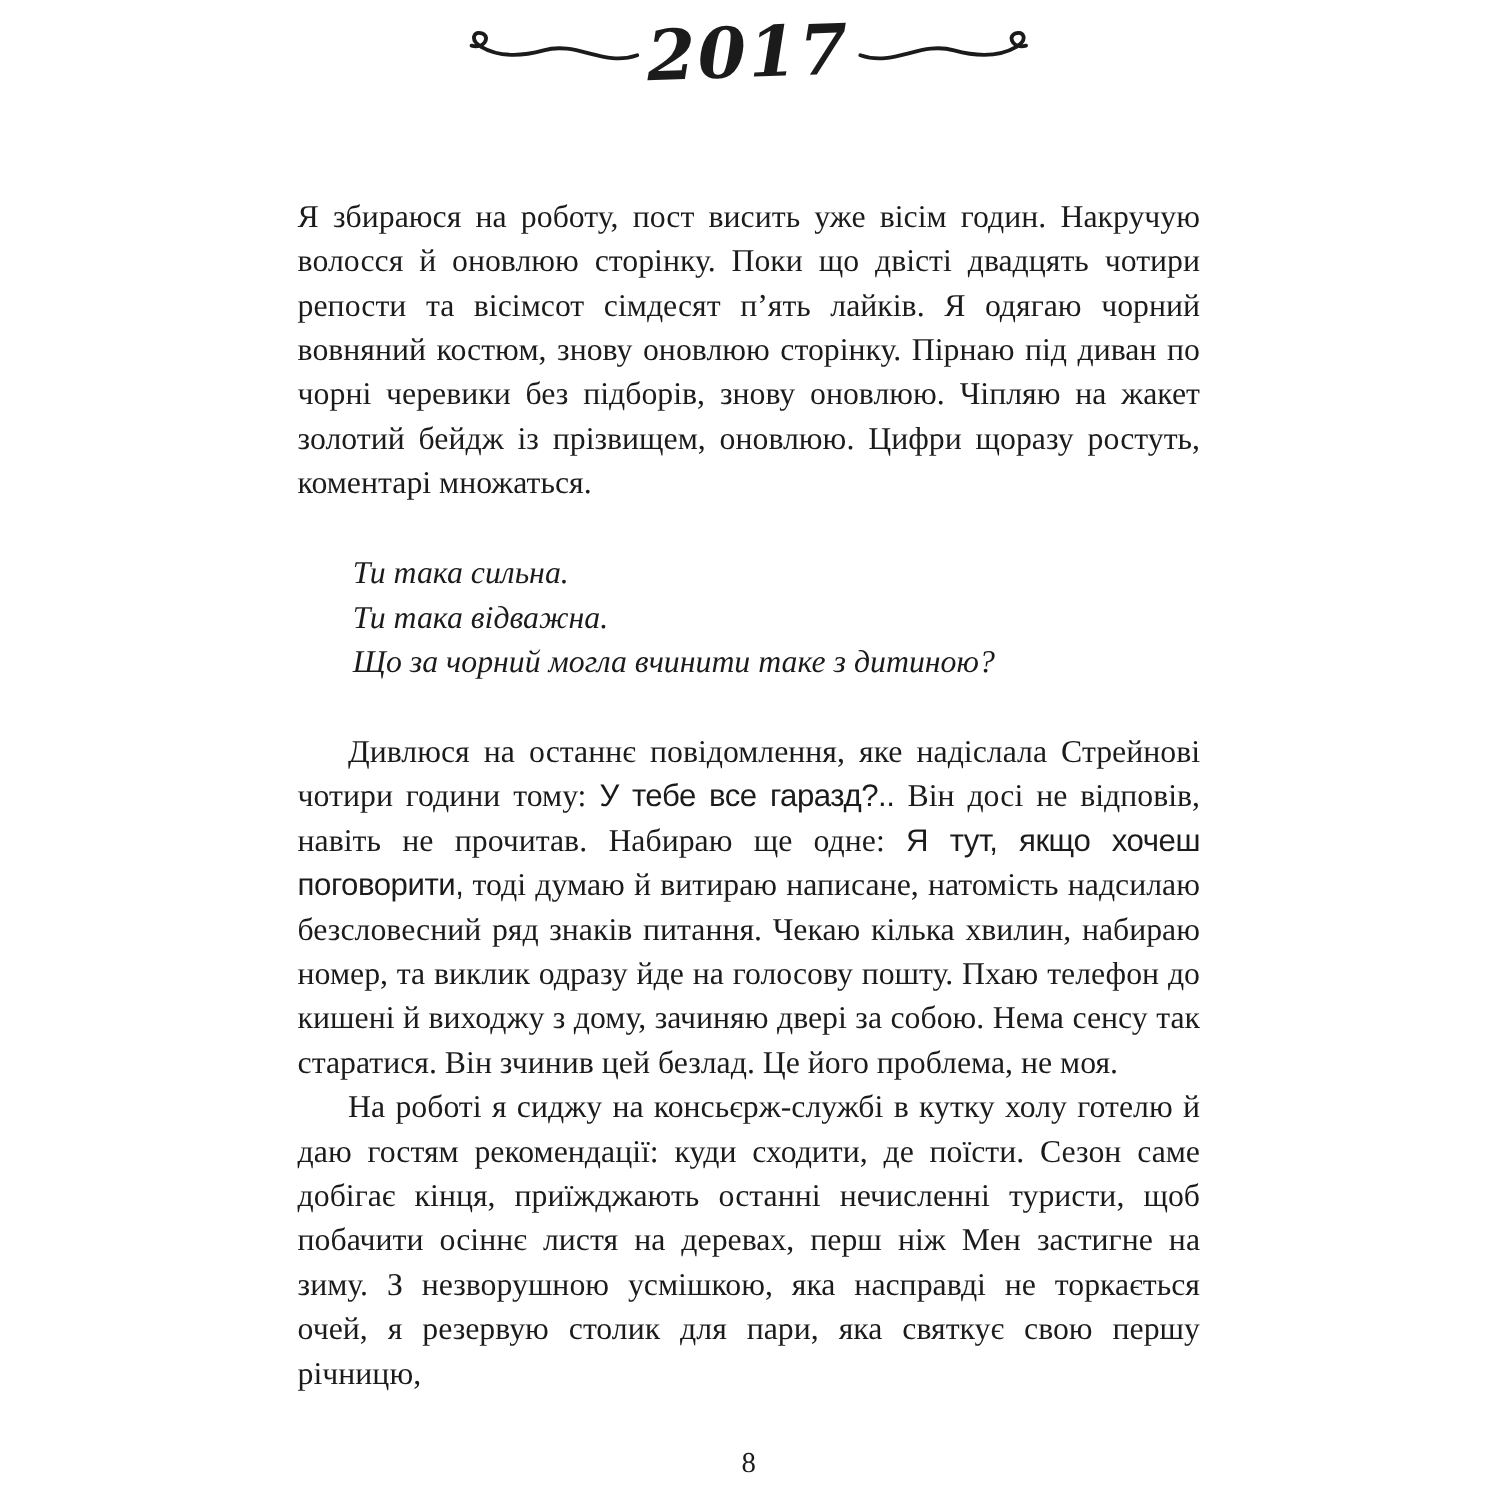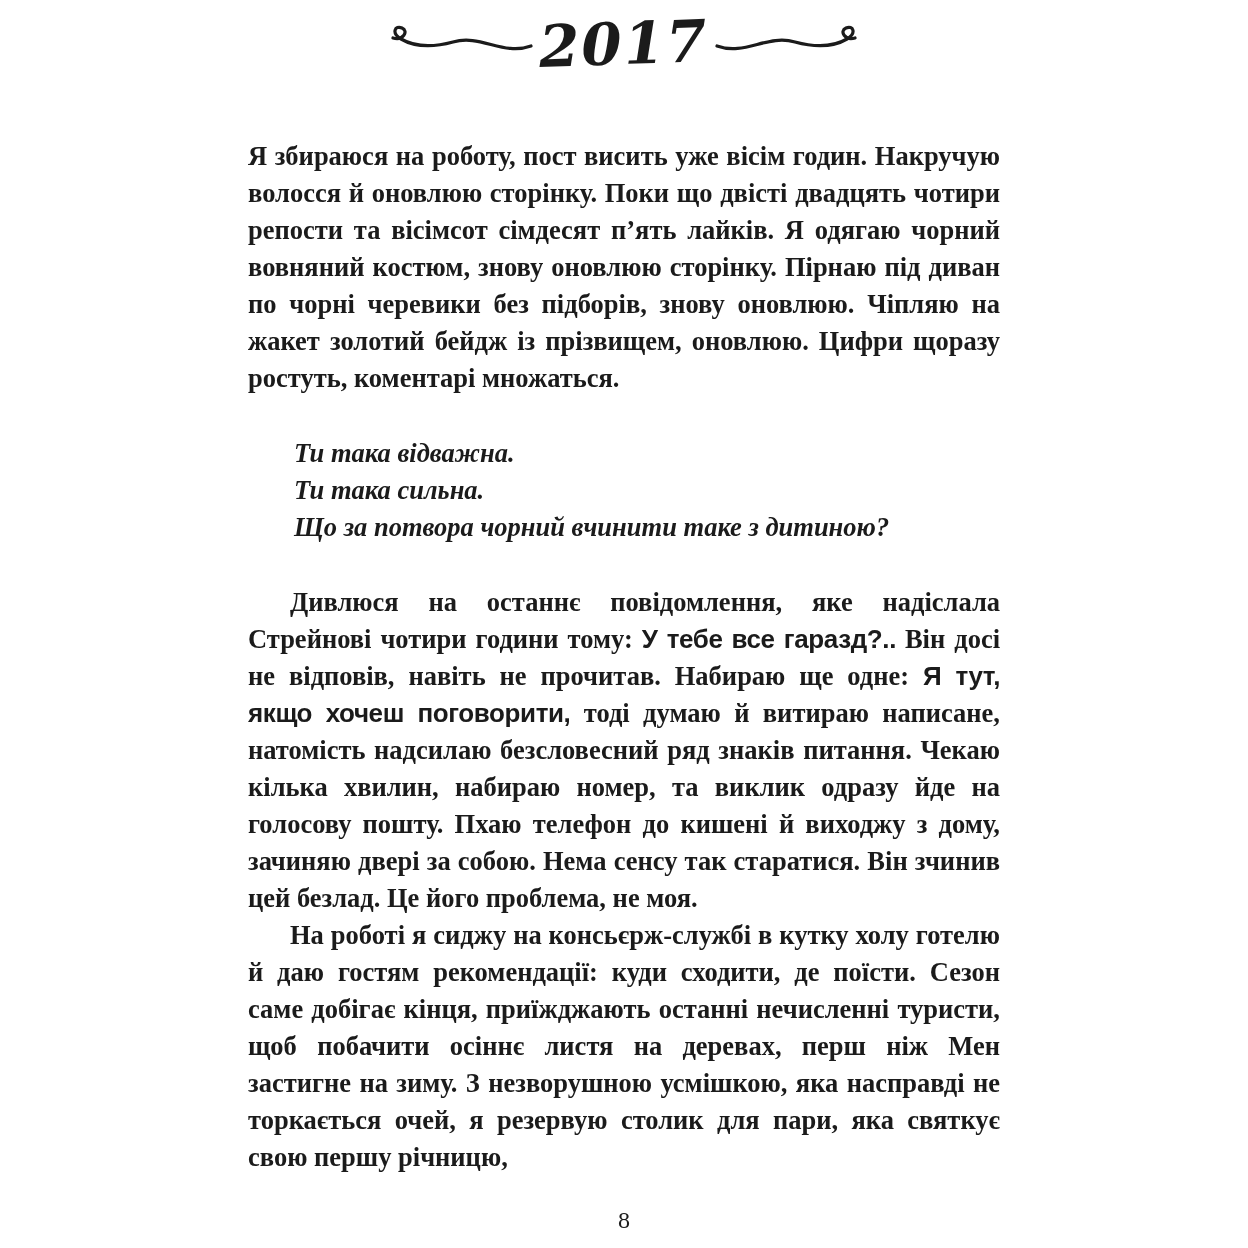"Я збираюся на роботу, пост" .text-block { font-weight: bold -> none; margin: 56px auto 0 auto -> 80px auto 0 auto }
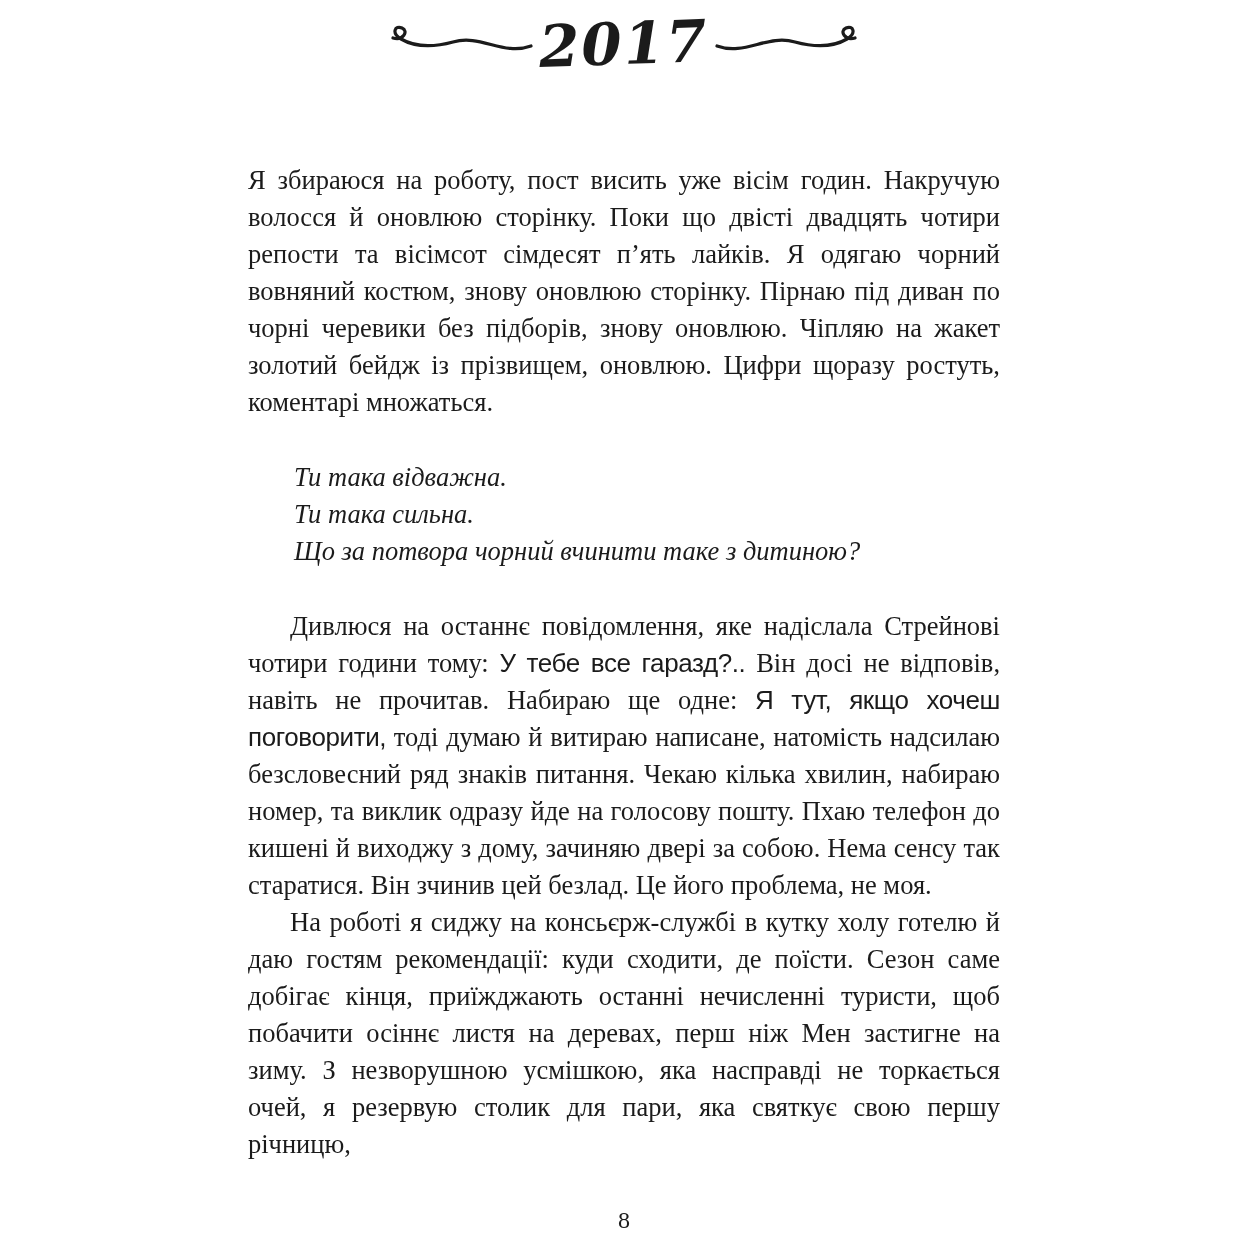"Ти така відважна." div.quote-line { order: before "Ти така сильна." -> after "Ти така сильна." }
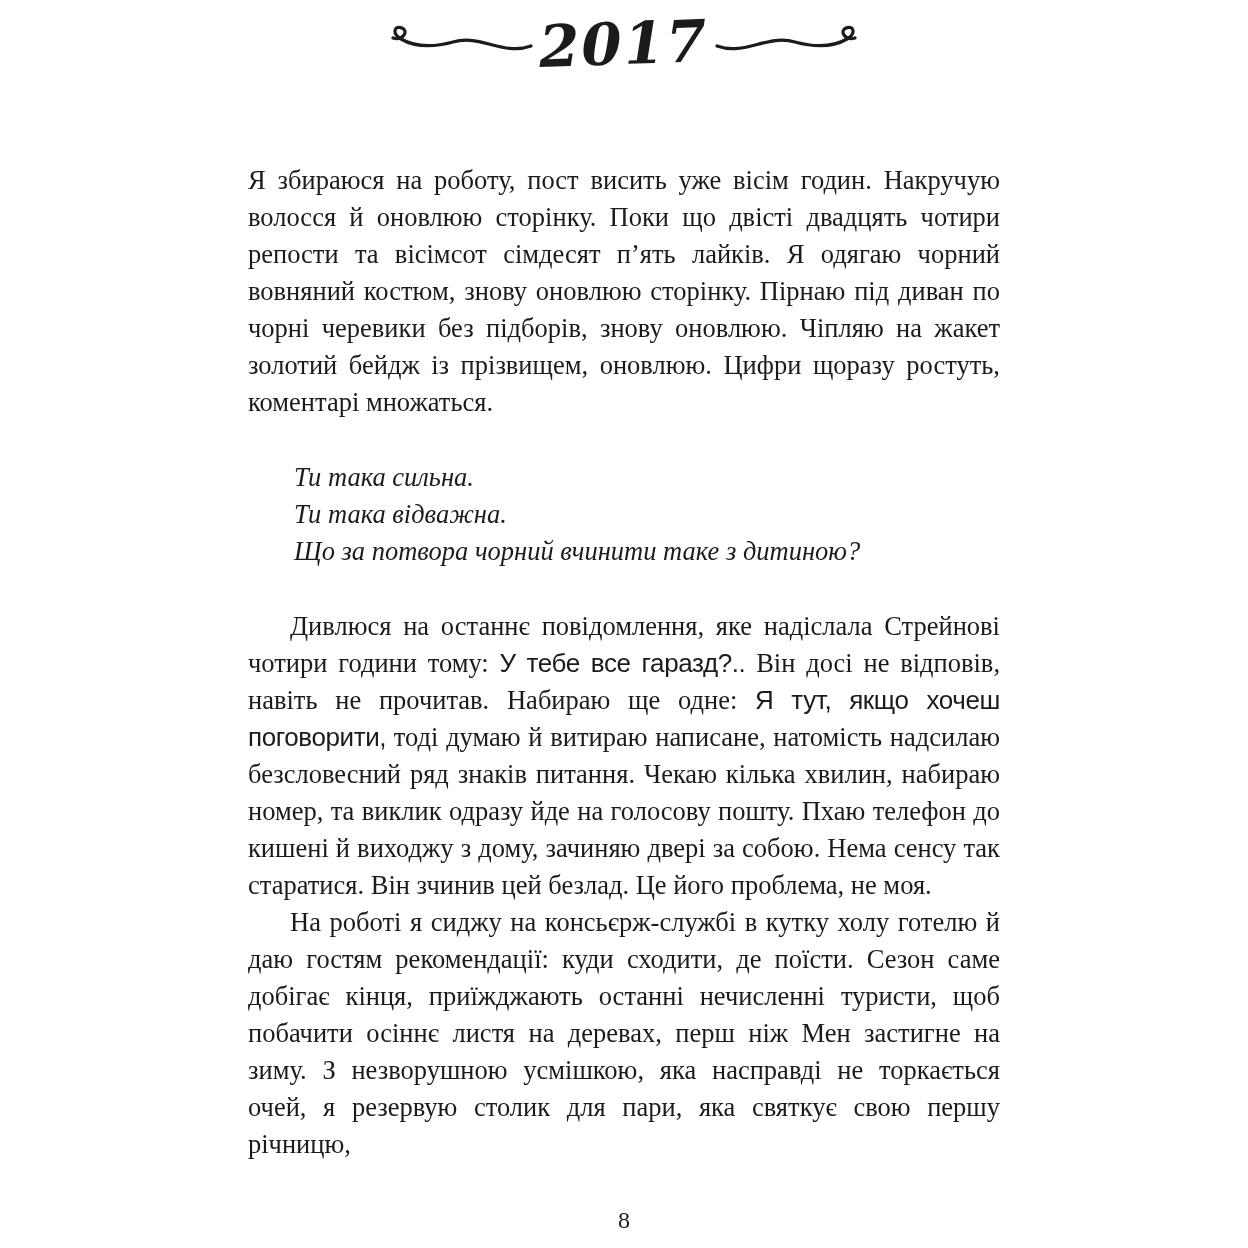"Що за потвора чорний вчинити" div.quote-line { text: потвора чорний -> чорний могла }
